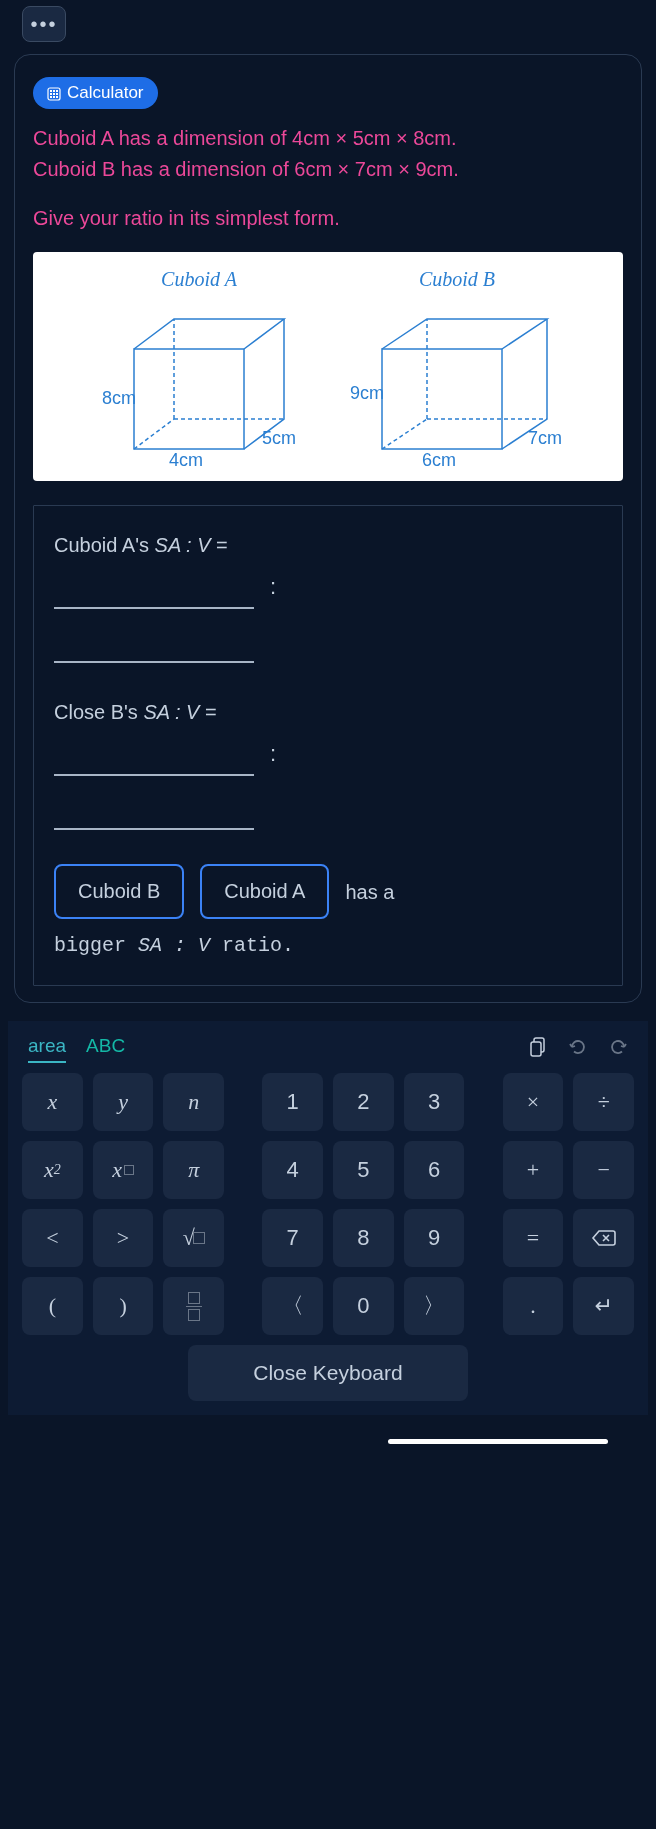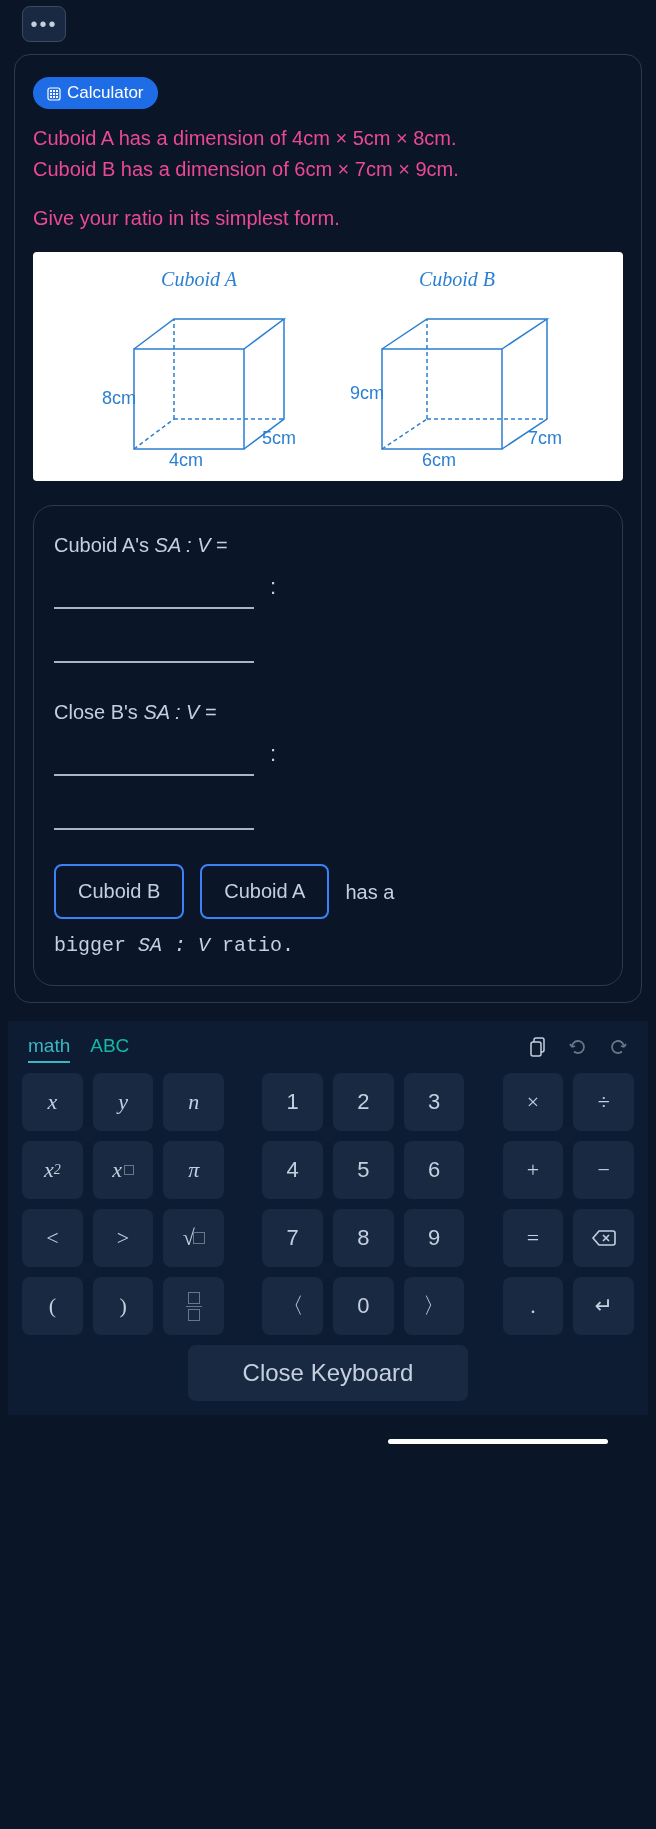"Cuboid A's SA : V" .answer-area { border-radius: 20px -> 1px }
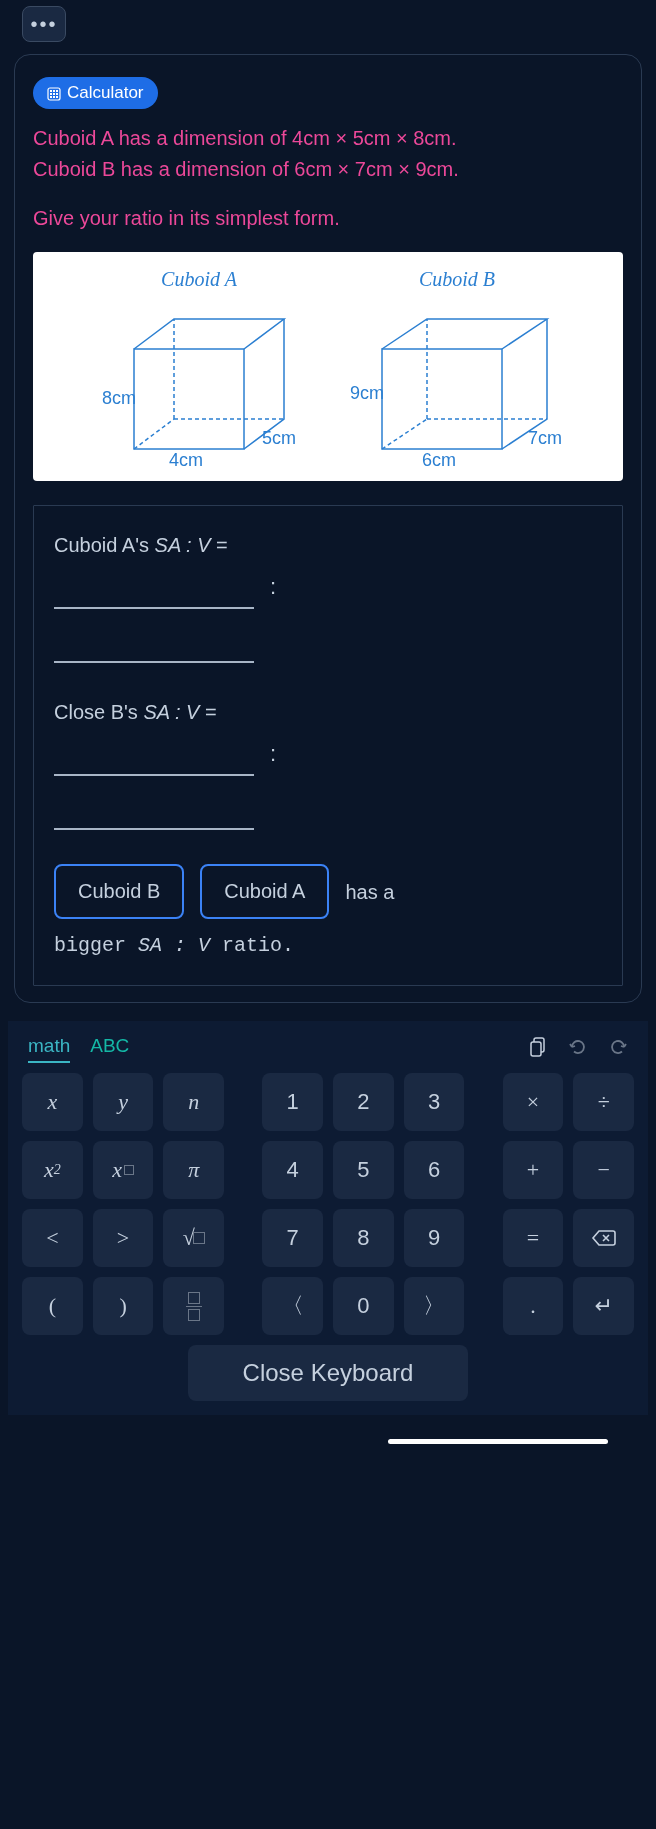"math" span.tab { text: math -> area }
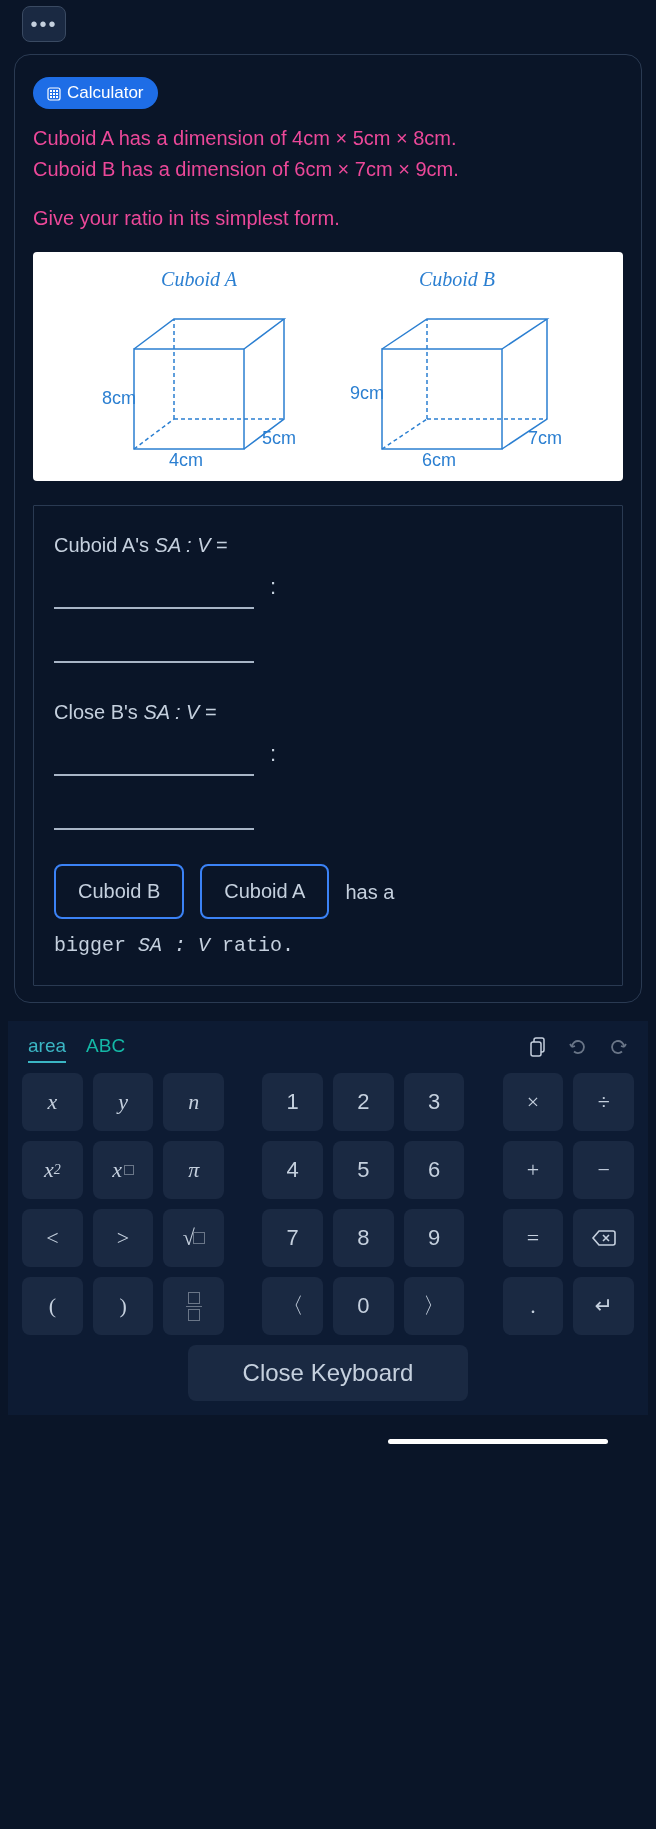"Close Keyboard" .close-kb { font-size: 24px -> 21px }
